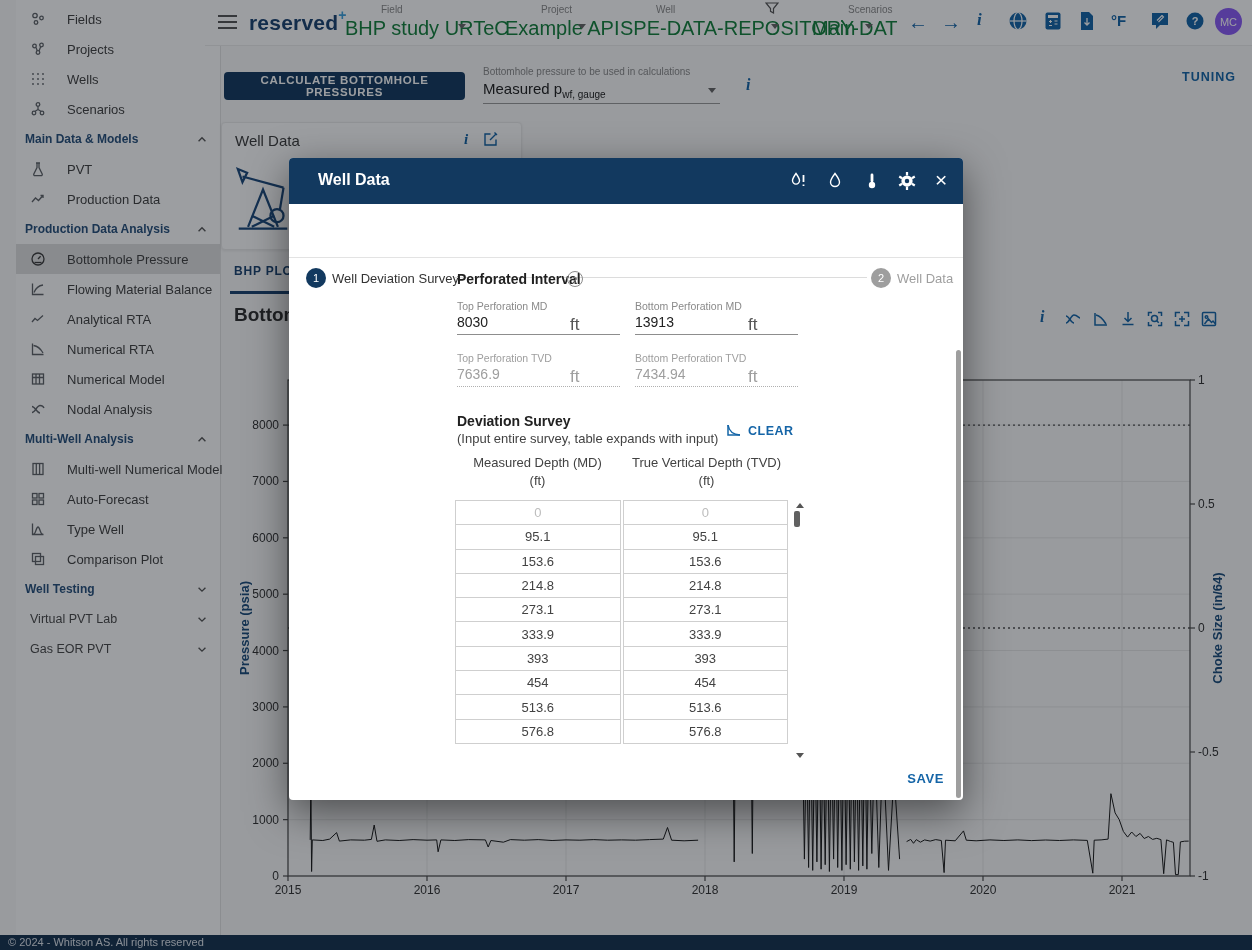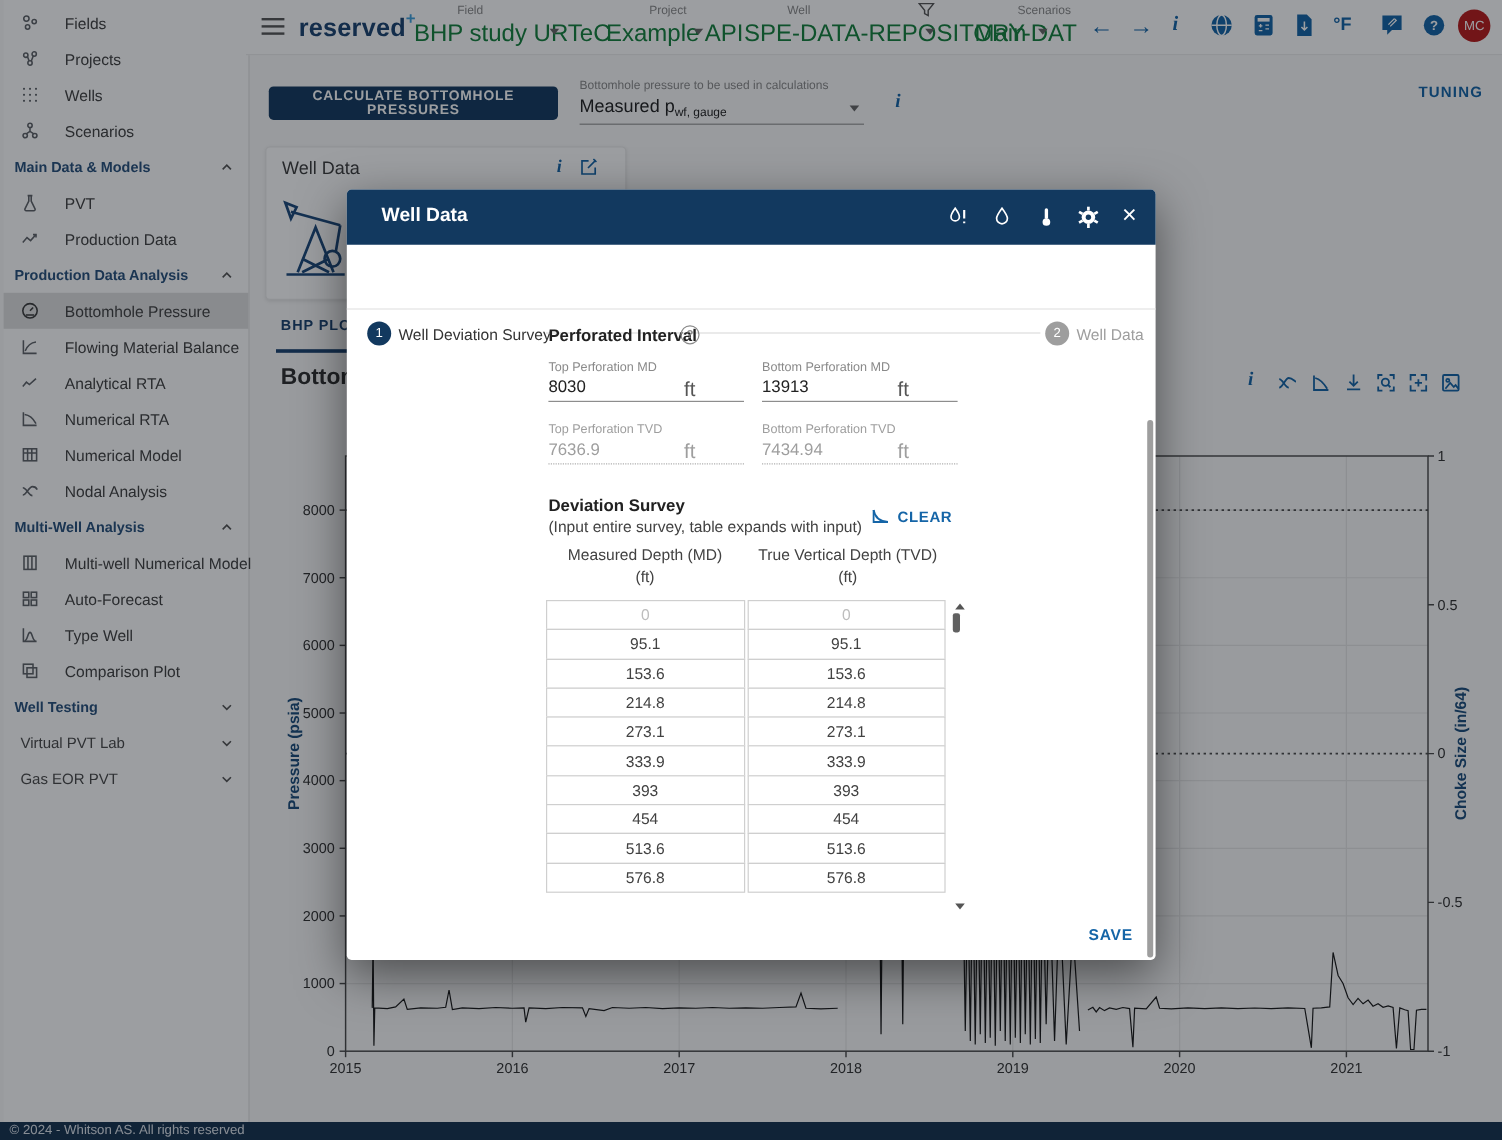"Fields" .sidebar { left: 3px -> 16px }
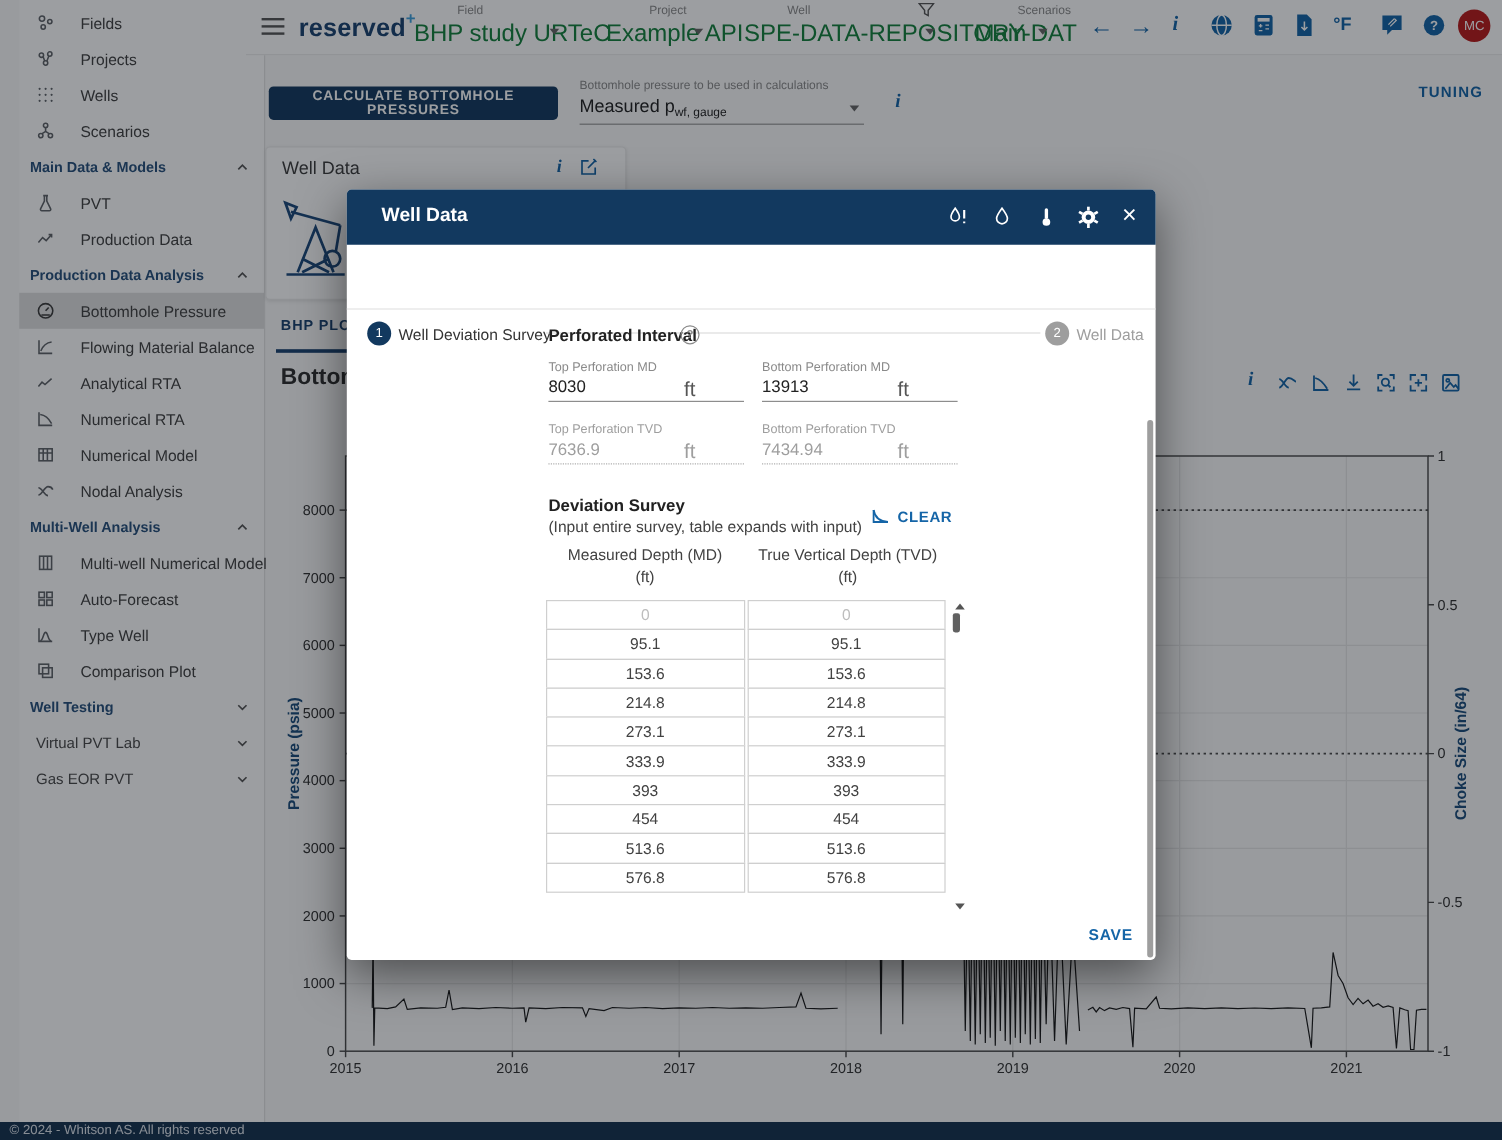"MC" .avatar { background: #b91c1c -> #8b5cf6 }
